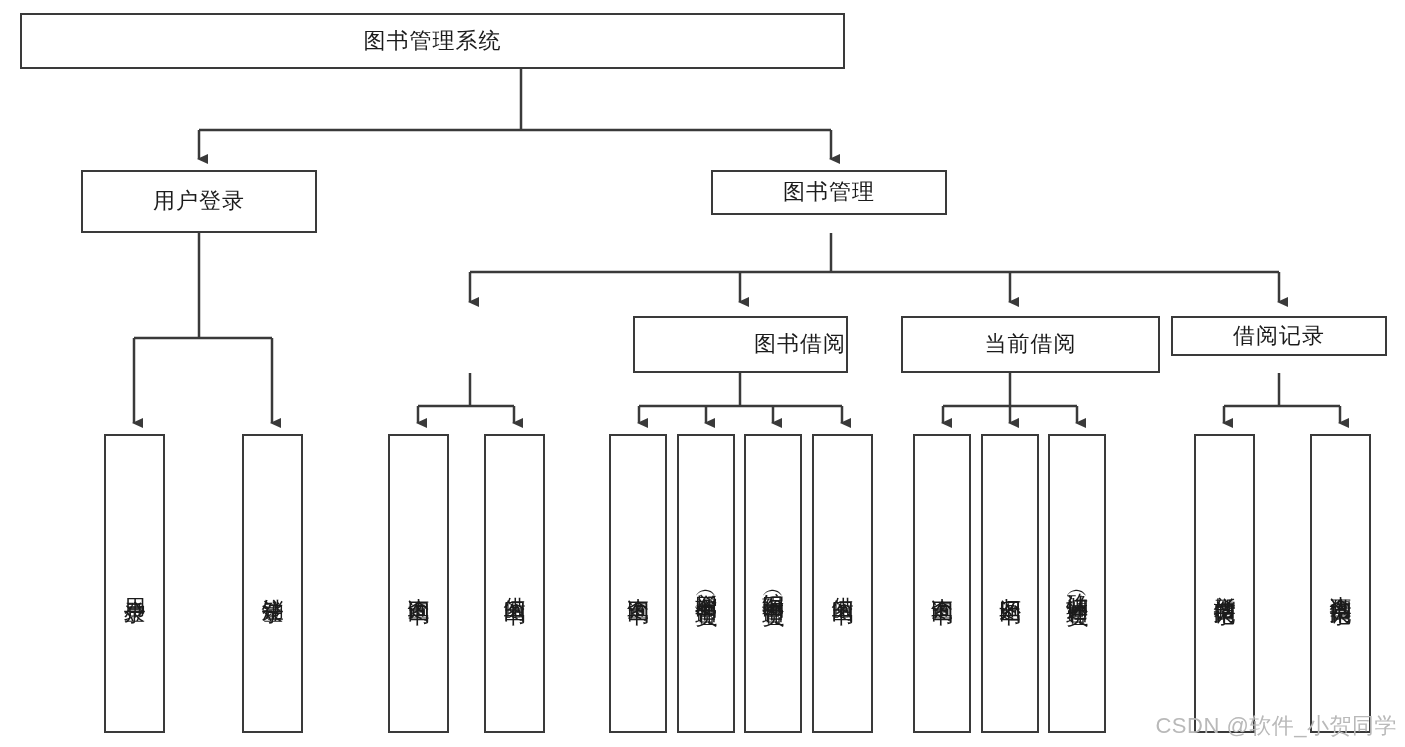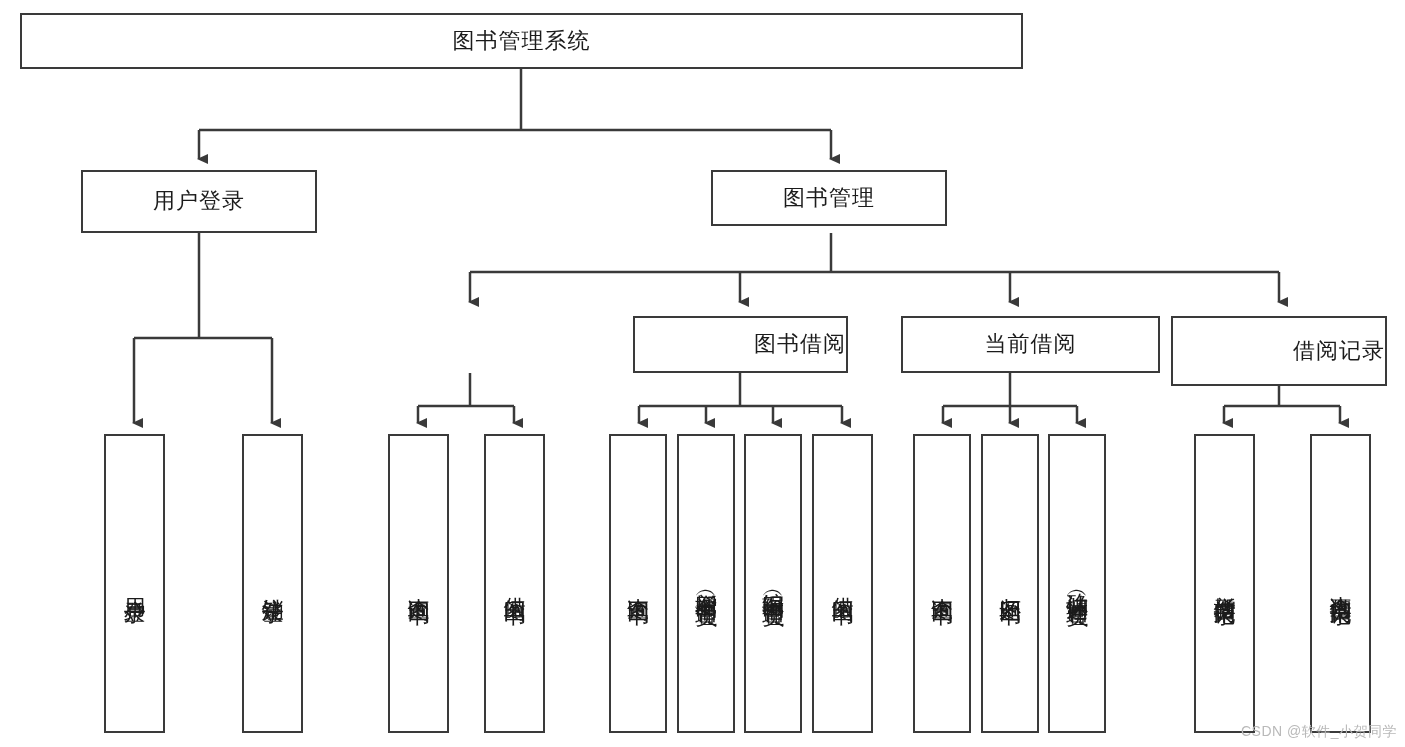"图书管理系统" div.node { width: 1003px -> 825px }
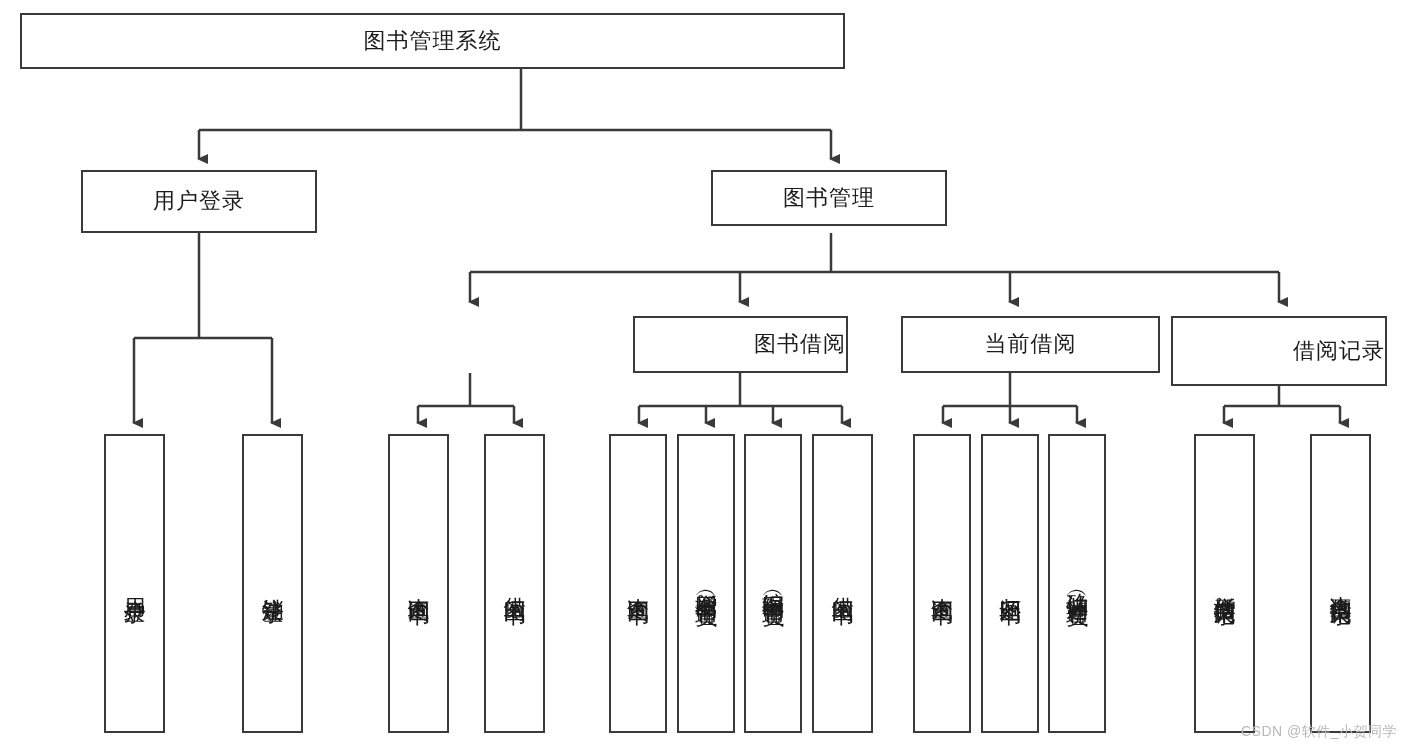"图书管理" div.node { height: 56px -> 45px }
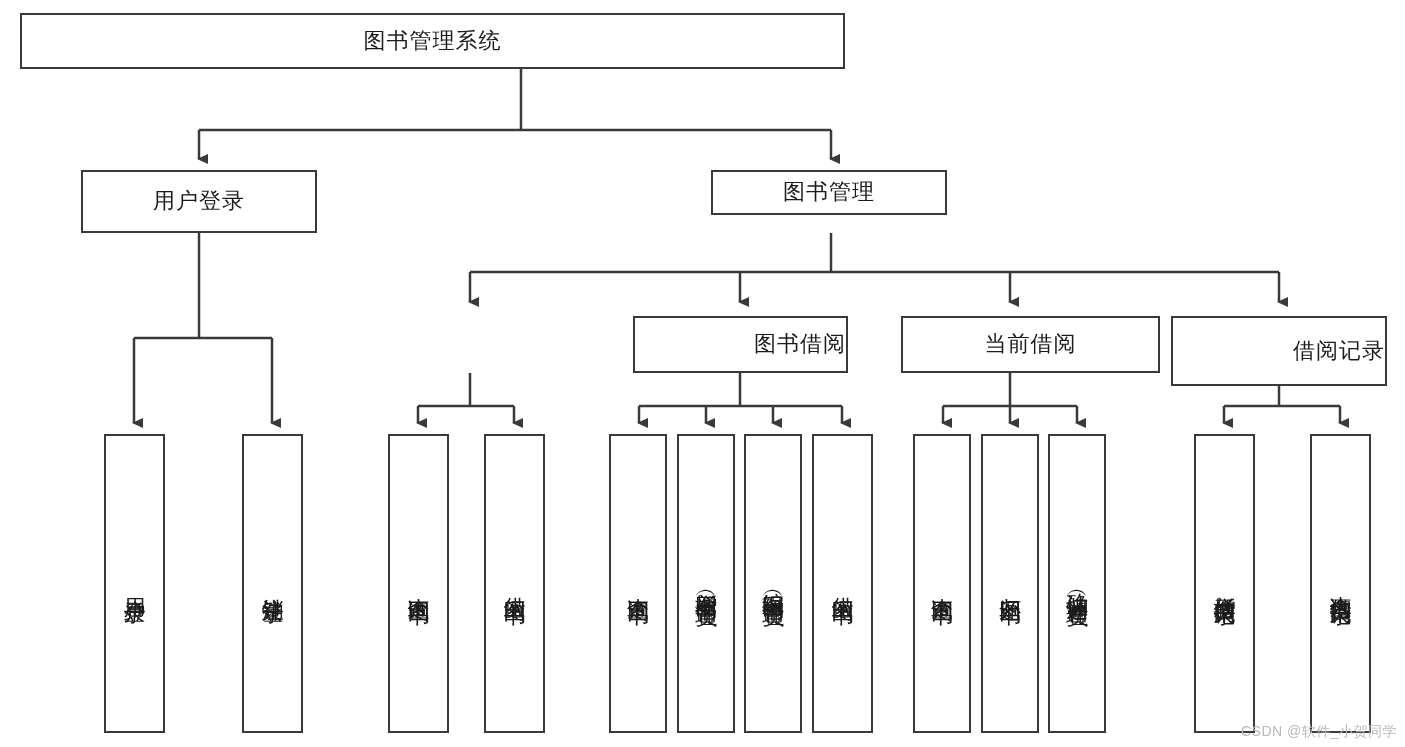"借阅记录" div.node { height: 70px -> 40px; justify-content: flex-end -> none }
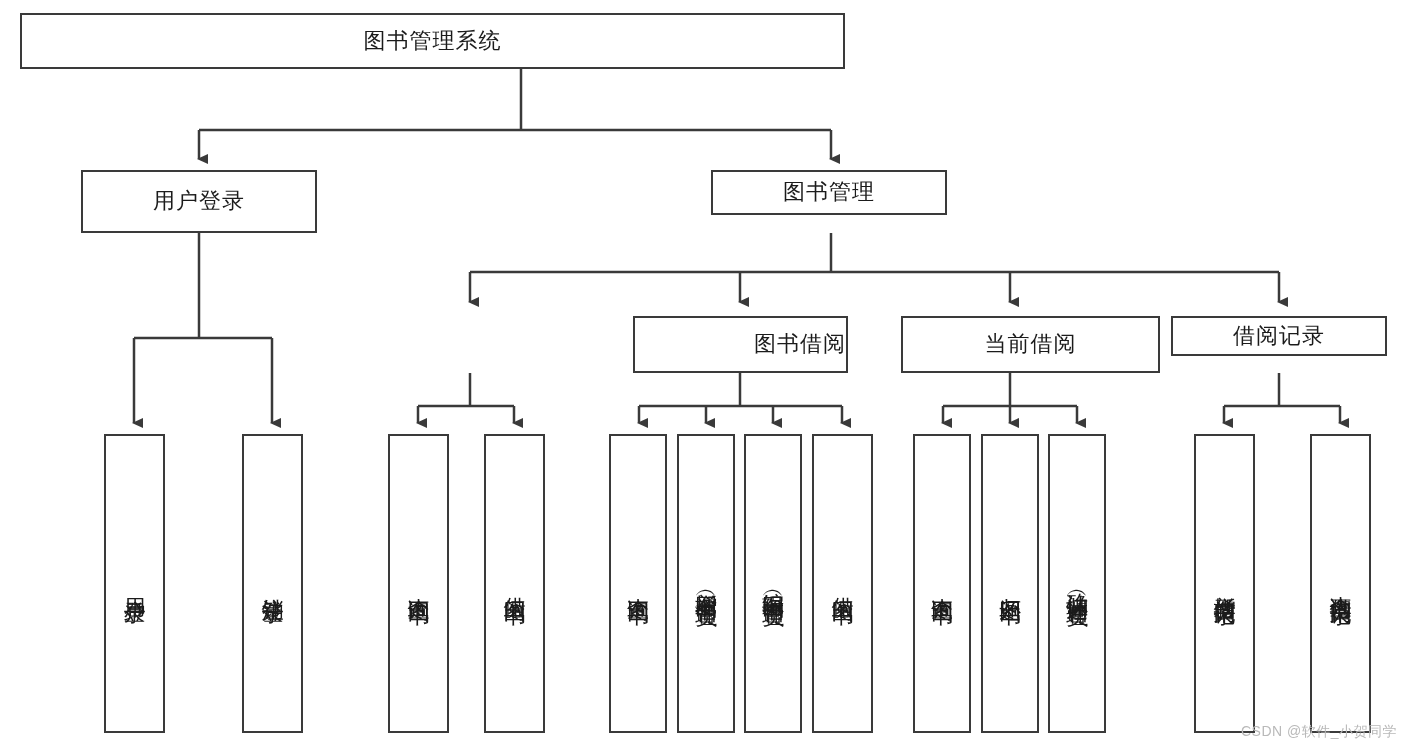"CSDN @软件_小贺同学" .watermark { font-size: 14px -> 22px }
